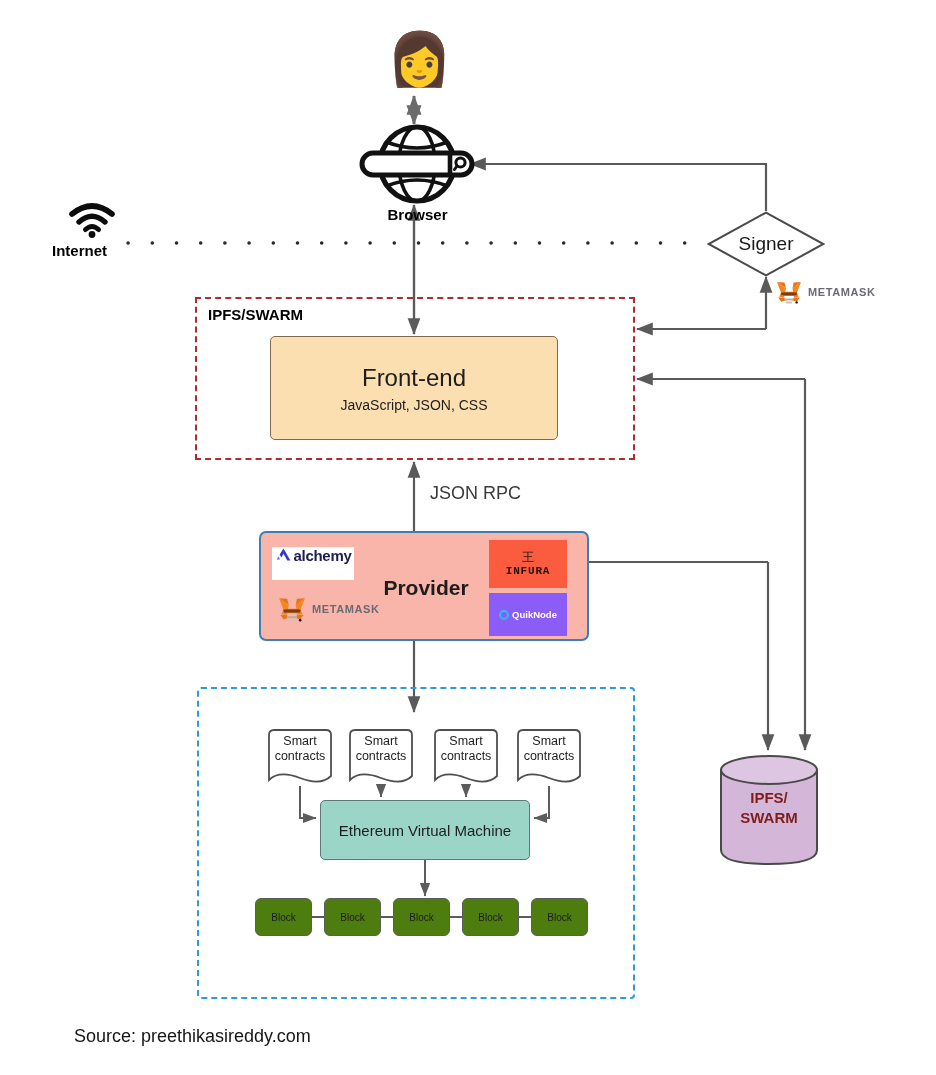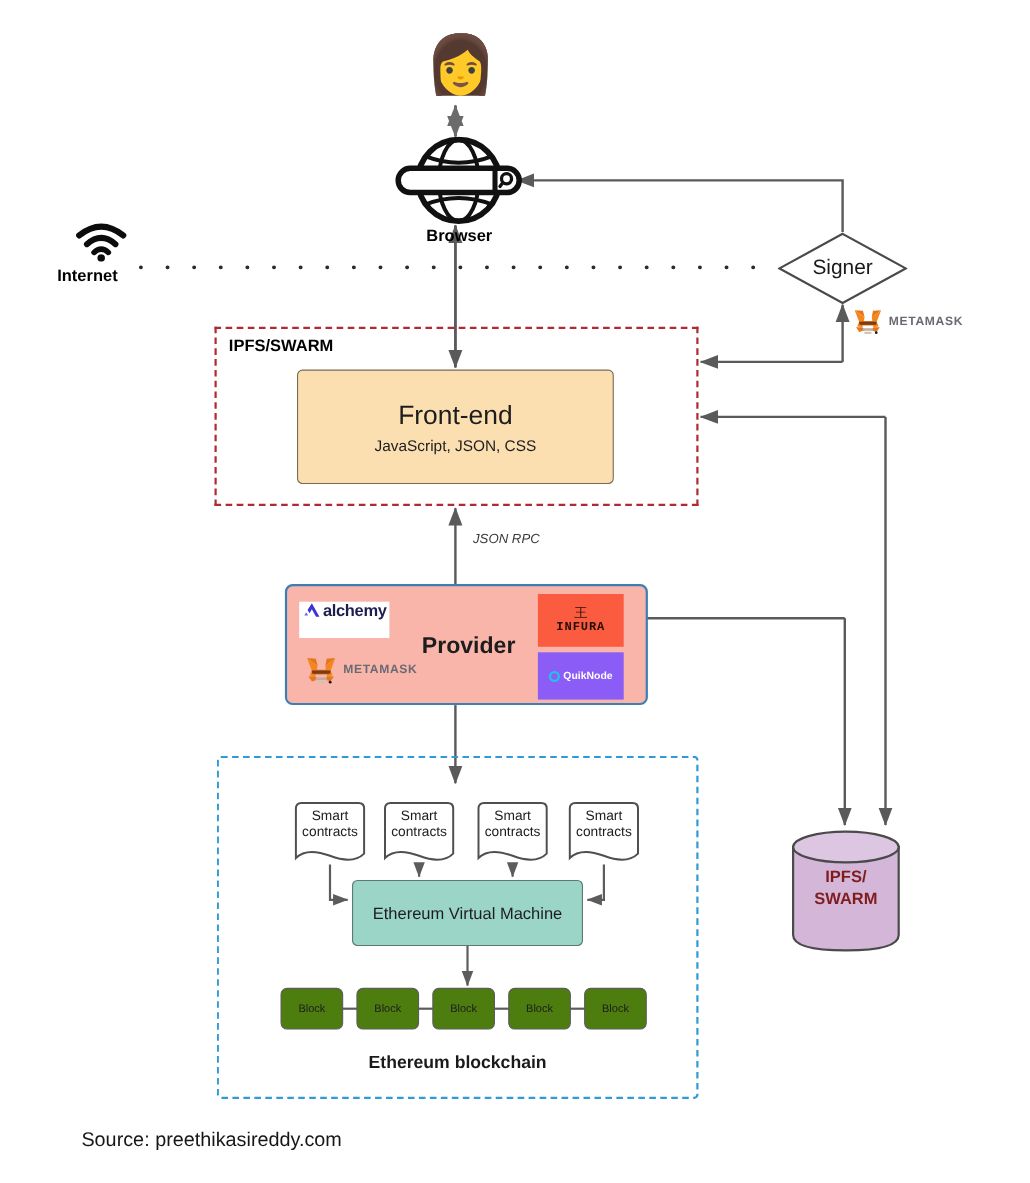"JSON RPC" .jsonrpc-label { font-size: 12px -> 18px; font-style: italic -> none }
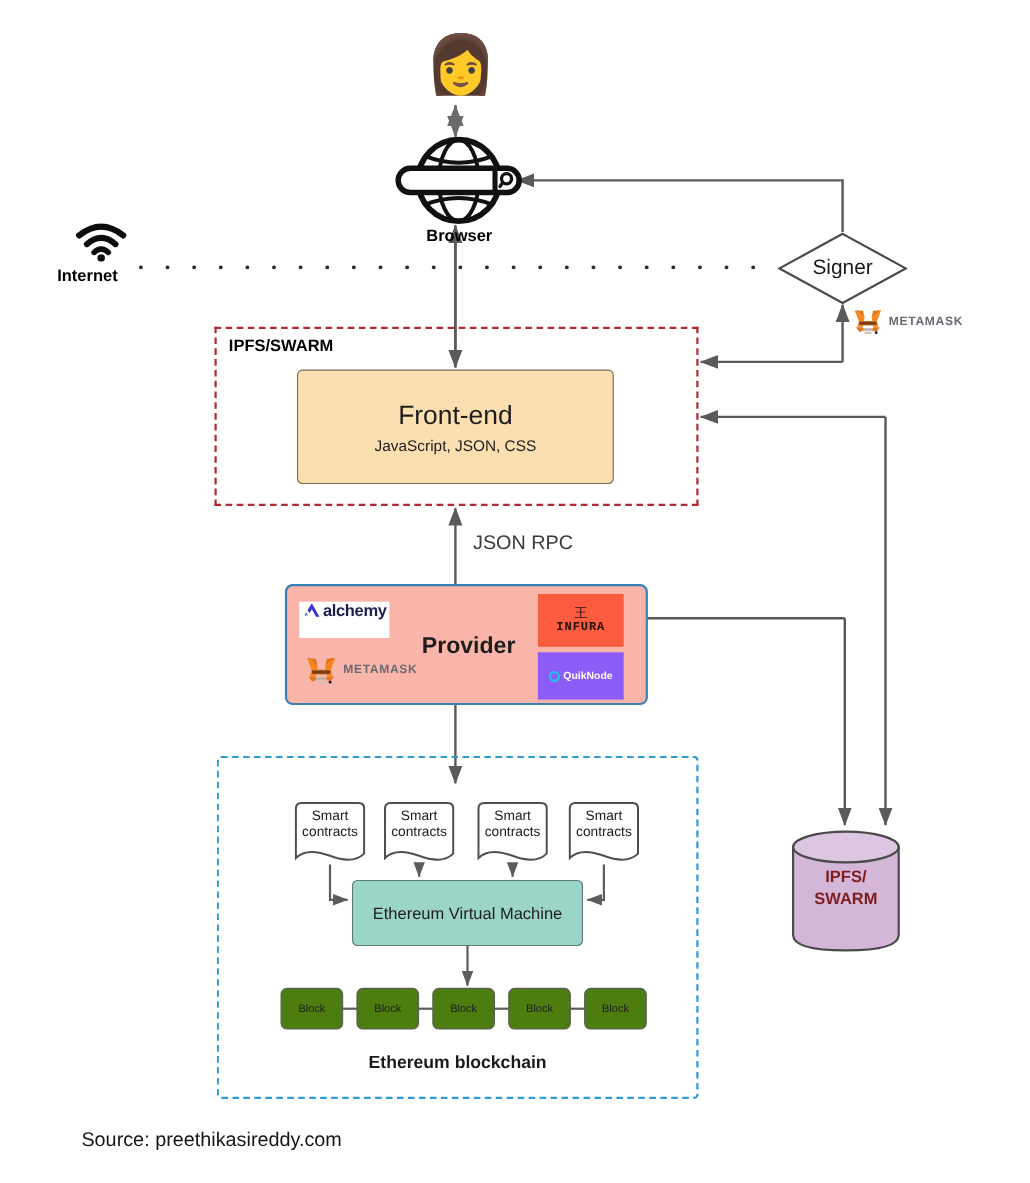"Ethereum blockchain" div.abs { html: <div>Ethereum blockchain</div> -> none }
